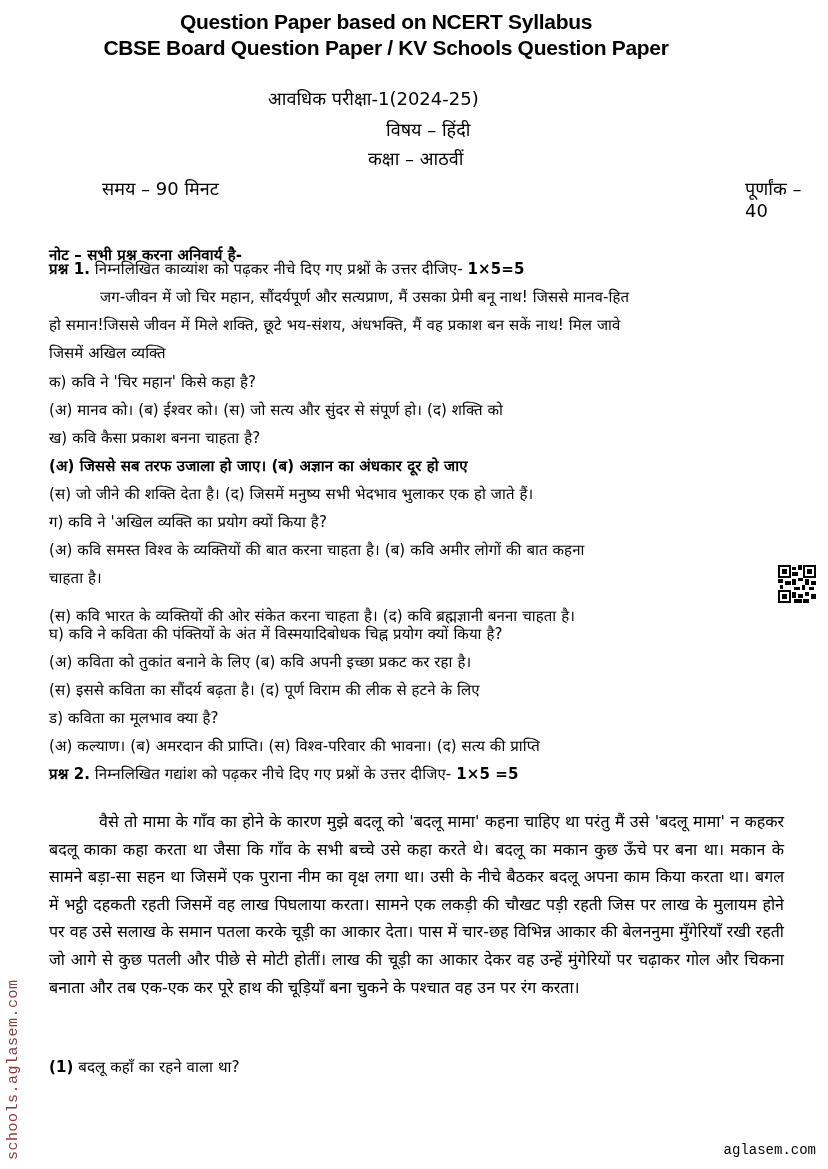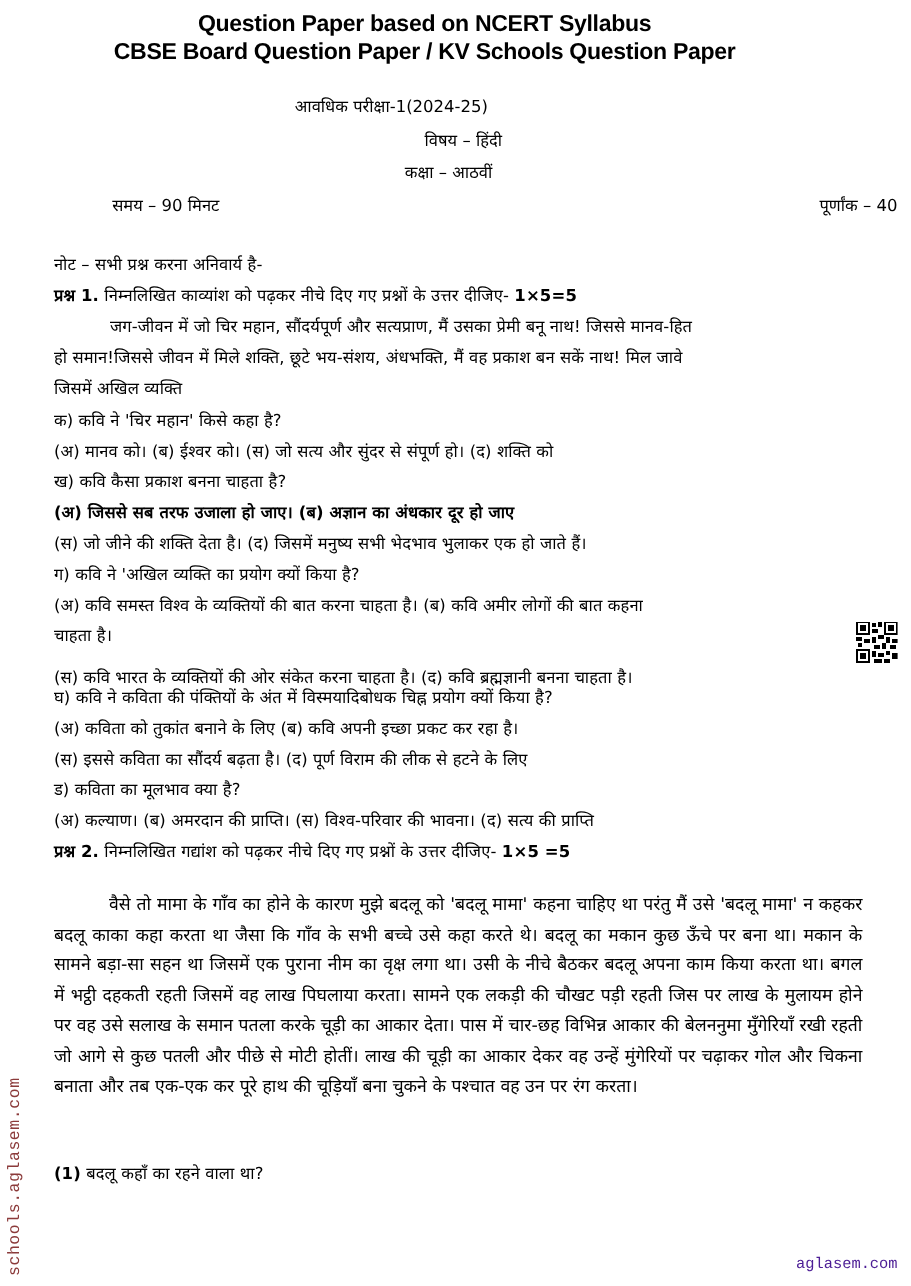"आवधिक परीक्षा-1(2024-25)" .meta { font-size: 15px -> 18px }
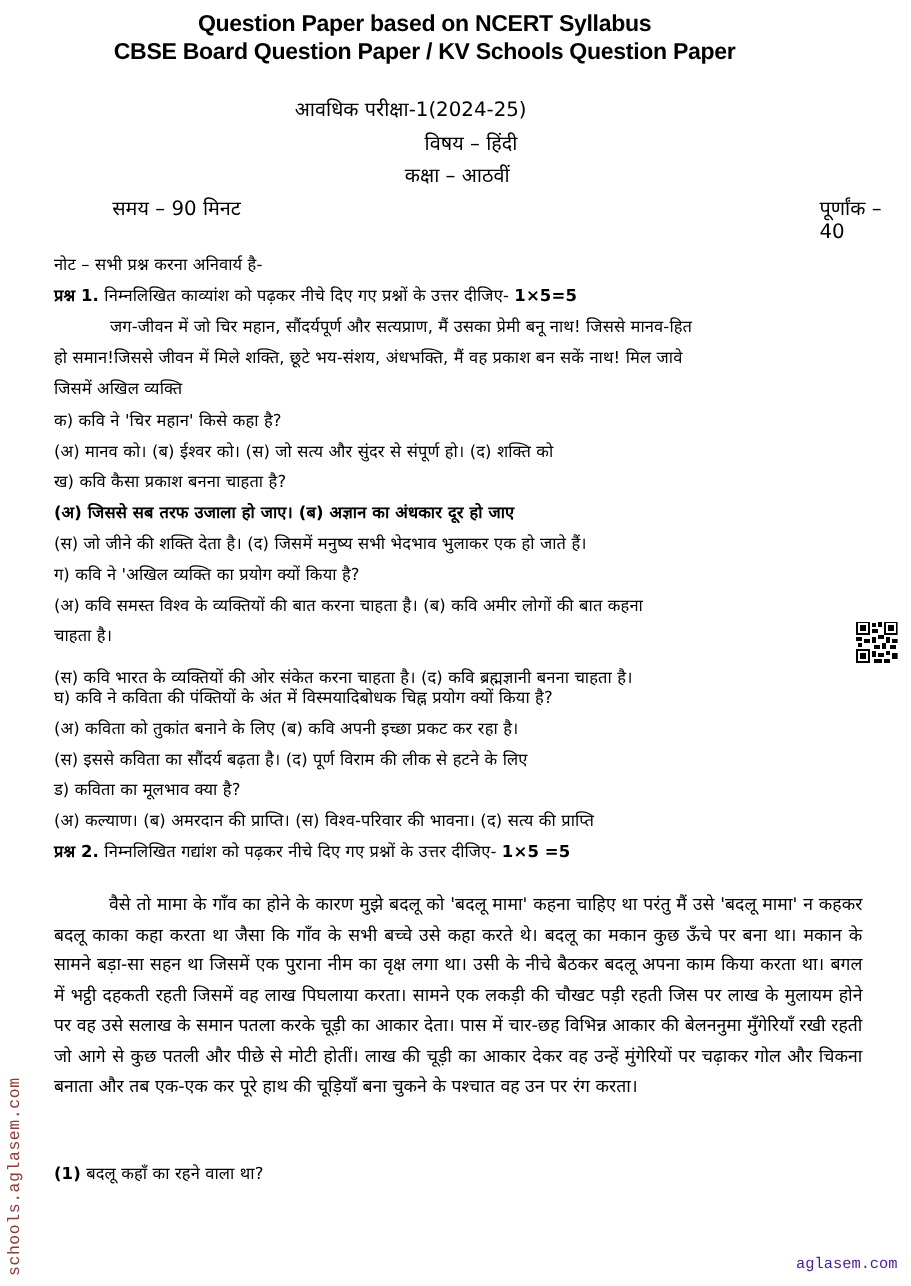"नोट – सभी प्रश्न करना" div.line { font-weight: none -> bold; top: 229px -> 244px }
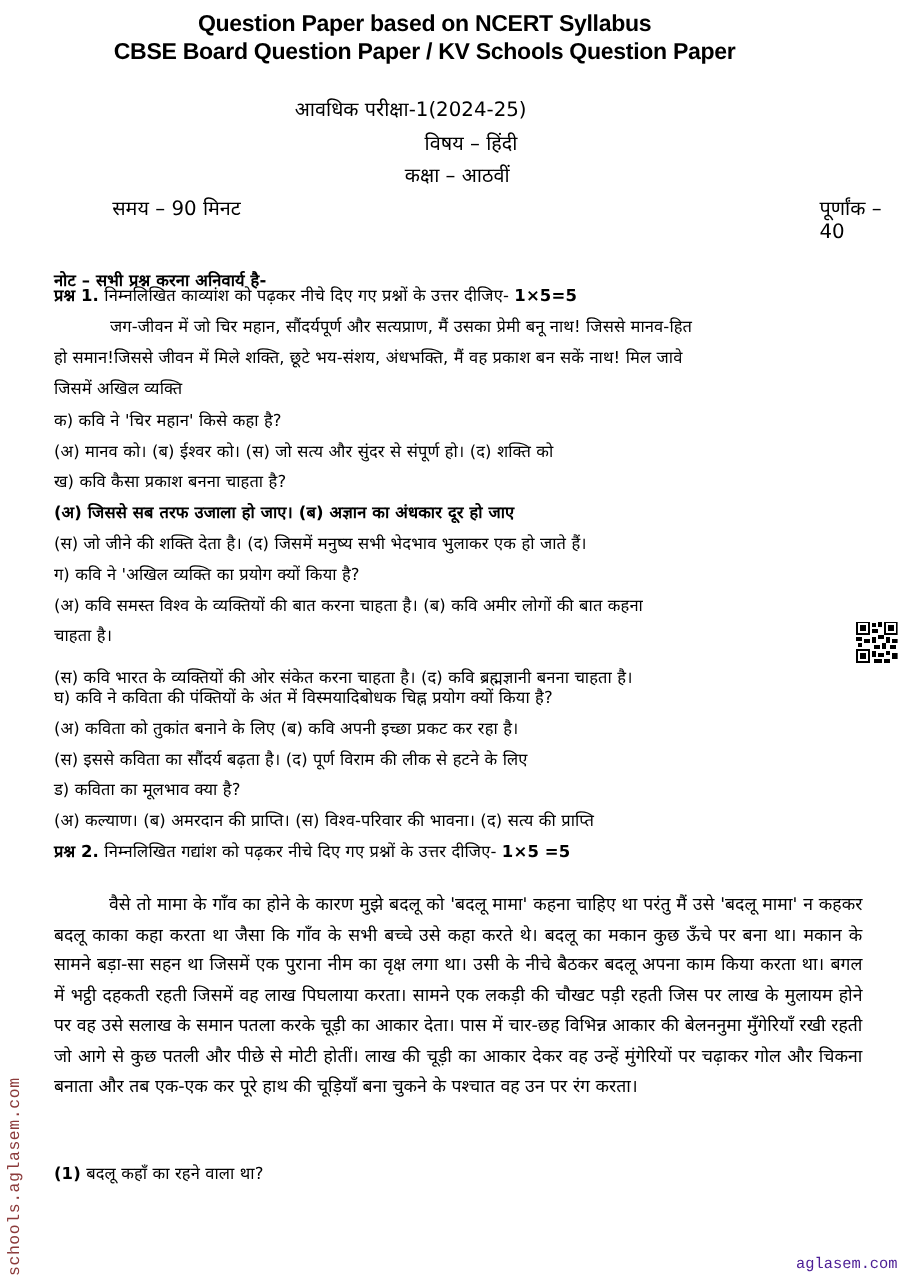"aglasem.com" .wm-br { color: #4c1d95 -> #000000 }
